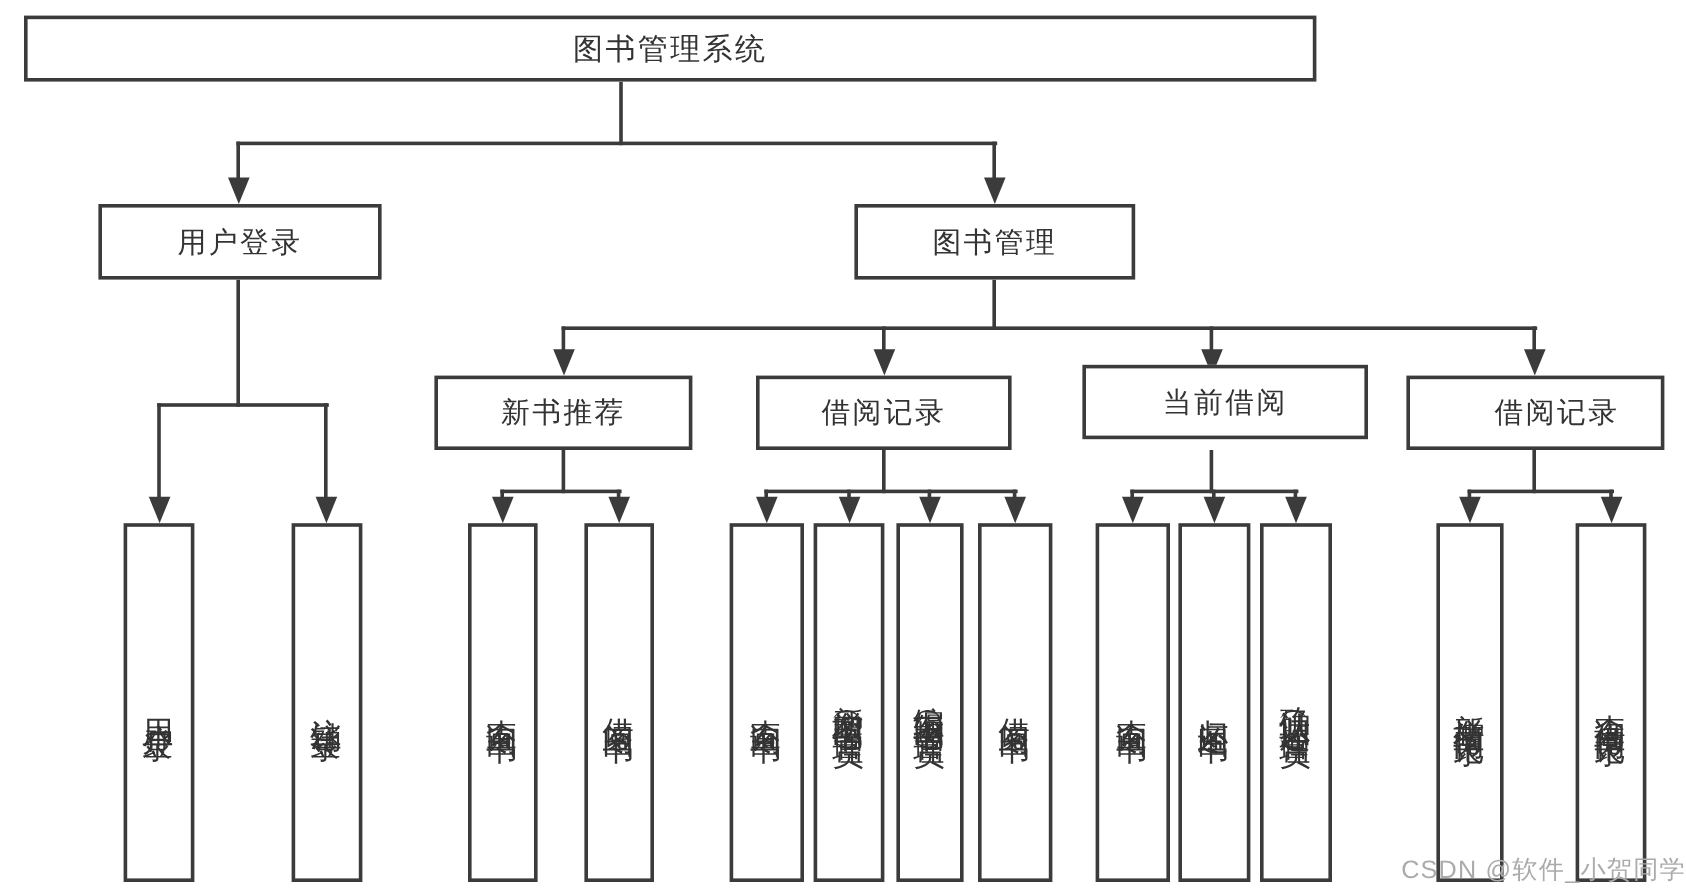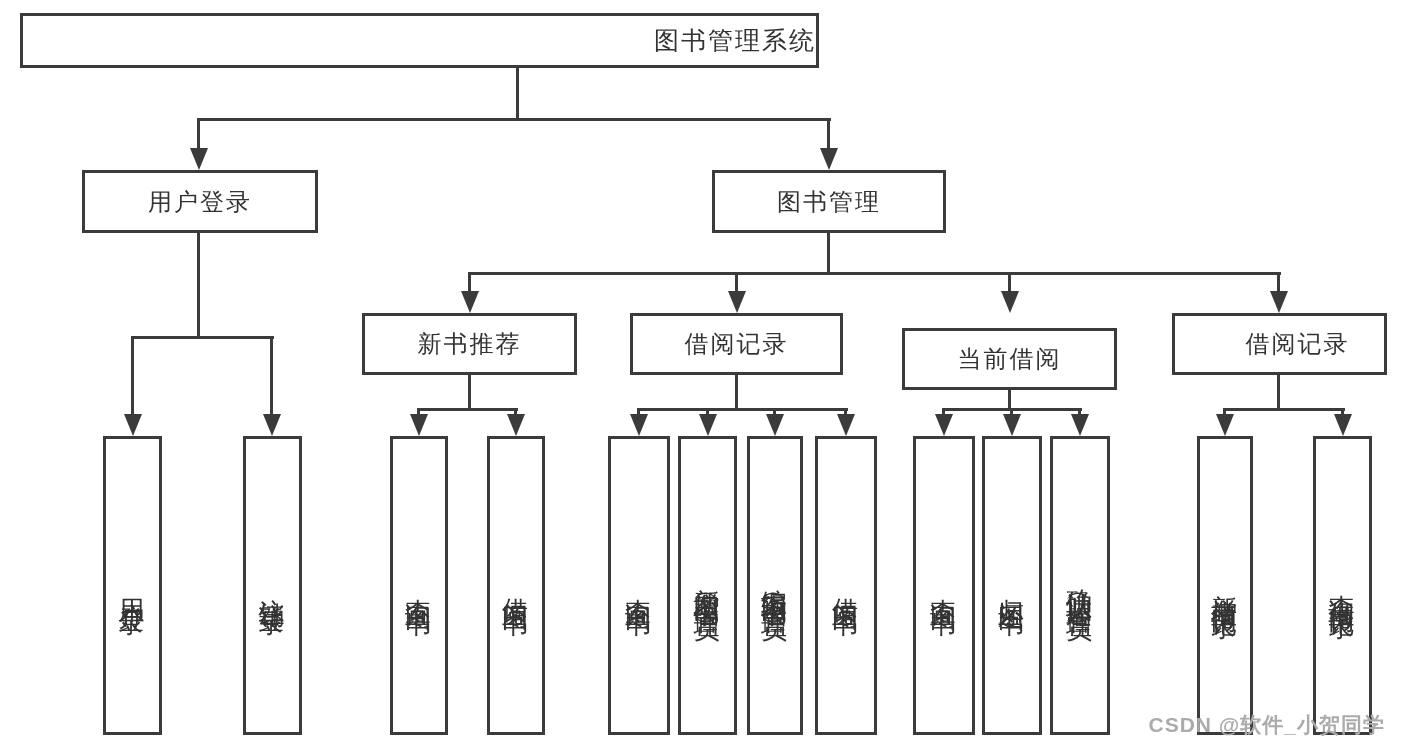"图书管理系统" div.node { justify-content: flex-end -> none; width: 799px -> 1077px }
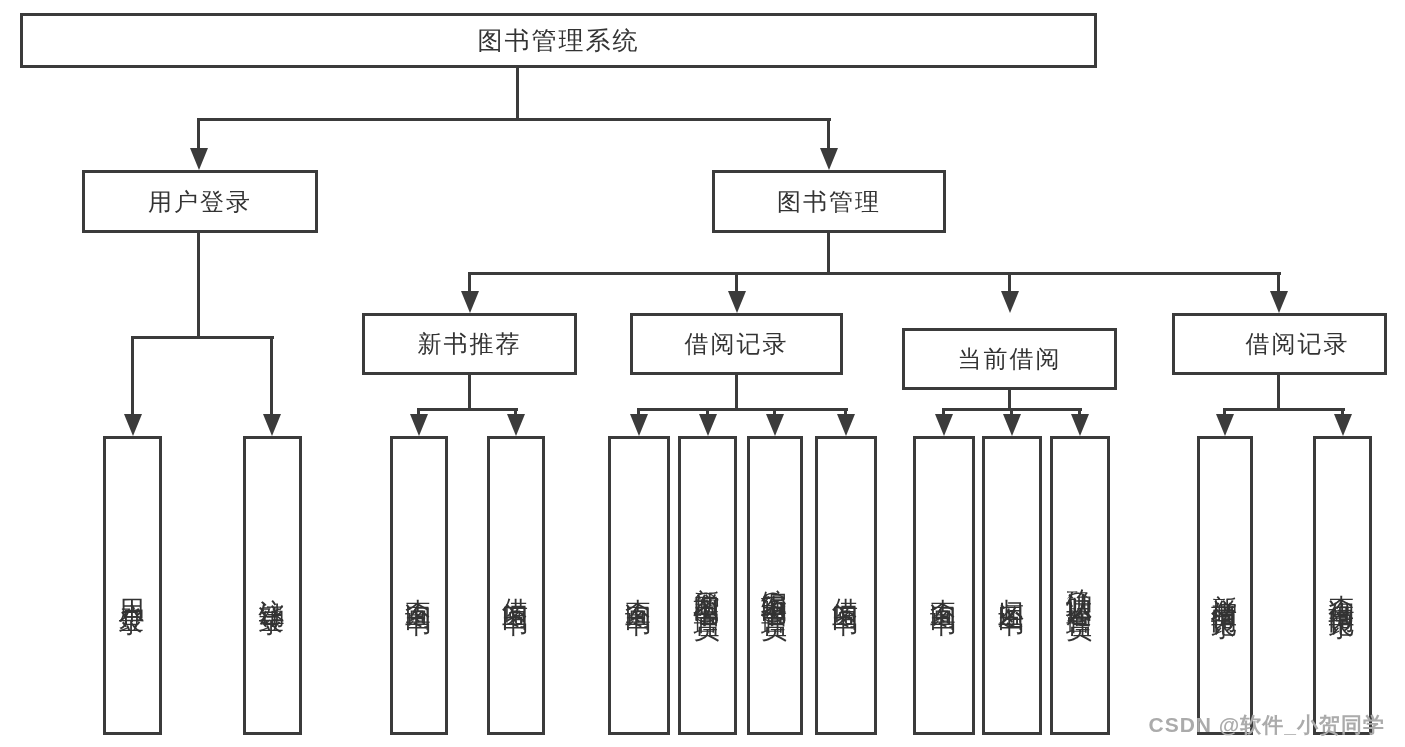"当前借阅" div.node { top: 328px -> 304px; width: 215px -> 238px }
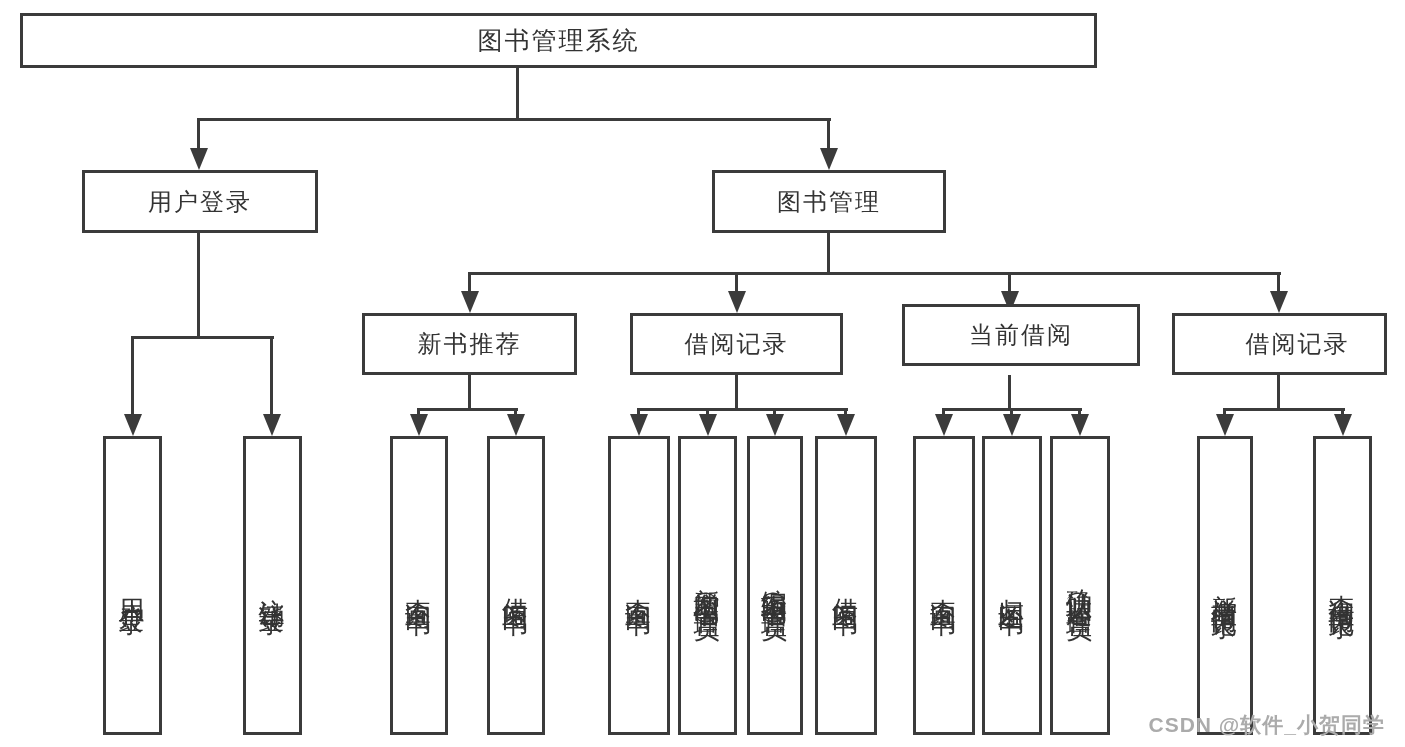"CSDN @软件_小贺同学" .watermark { font-weight: bold -> none; right: 20px -> 0 }
